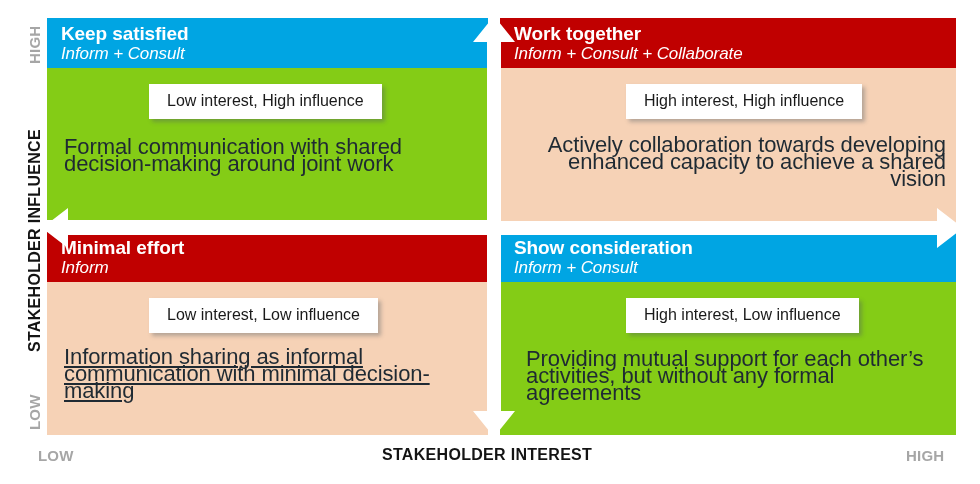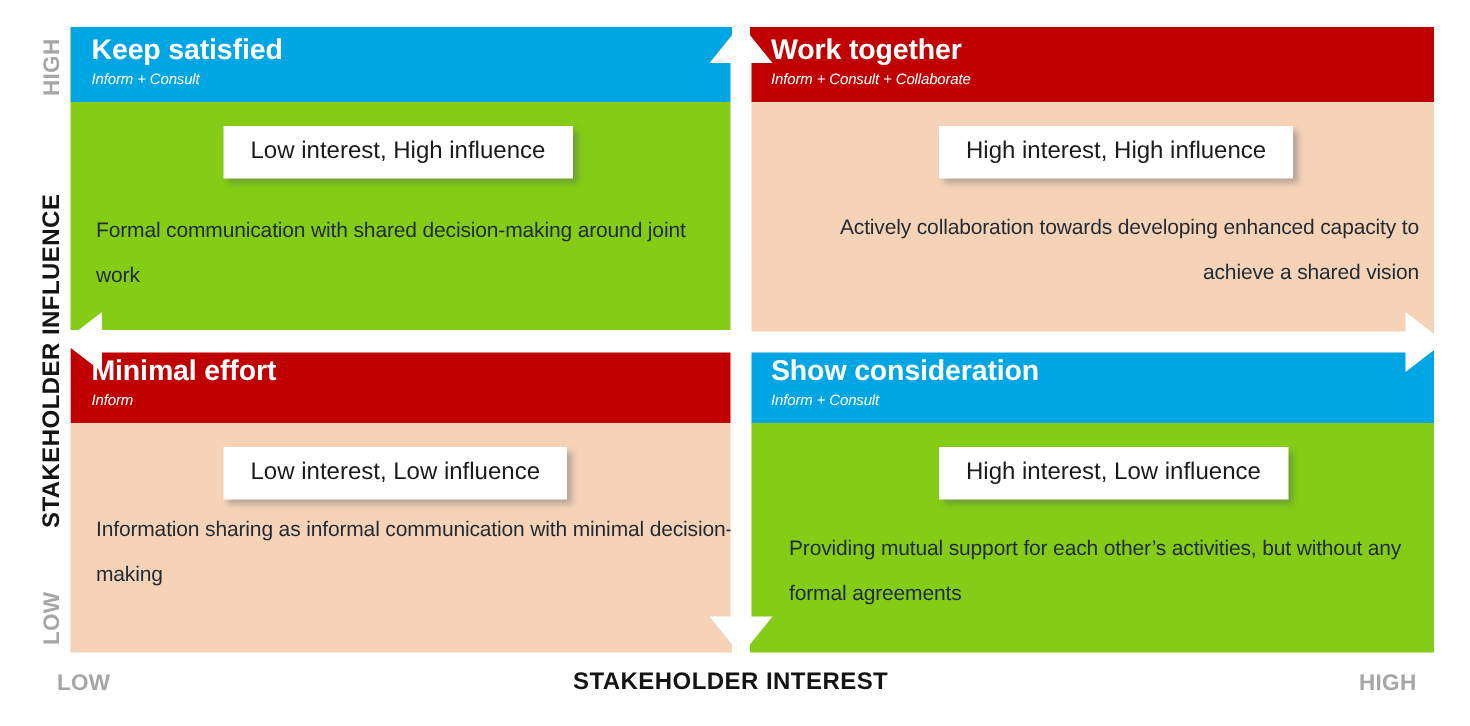"Inform + Consult" .quad-subtitle { font-size: 10px -> 17px }
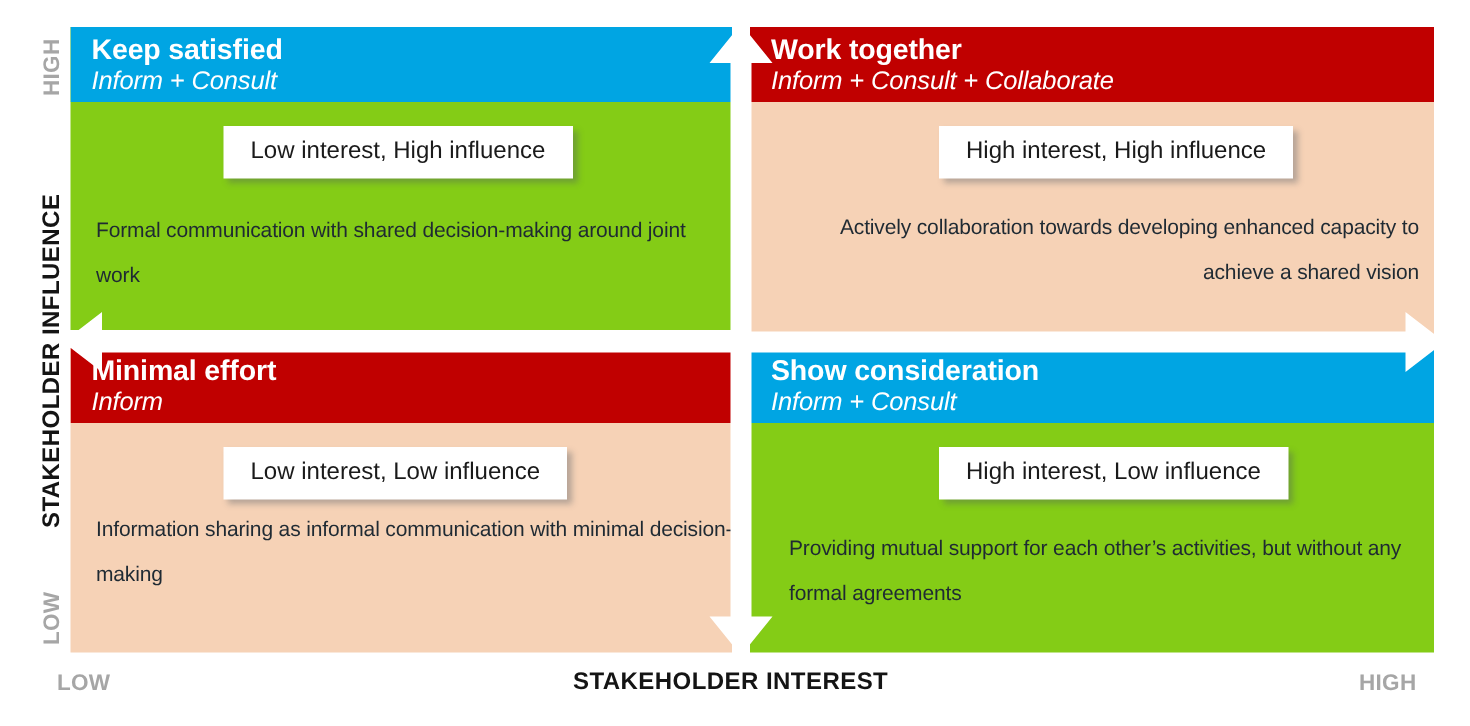"Formal communication with shared" .quad-desc { font-size: 14px -> 22px; line-height: 30px -> 17px }
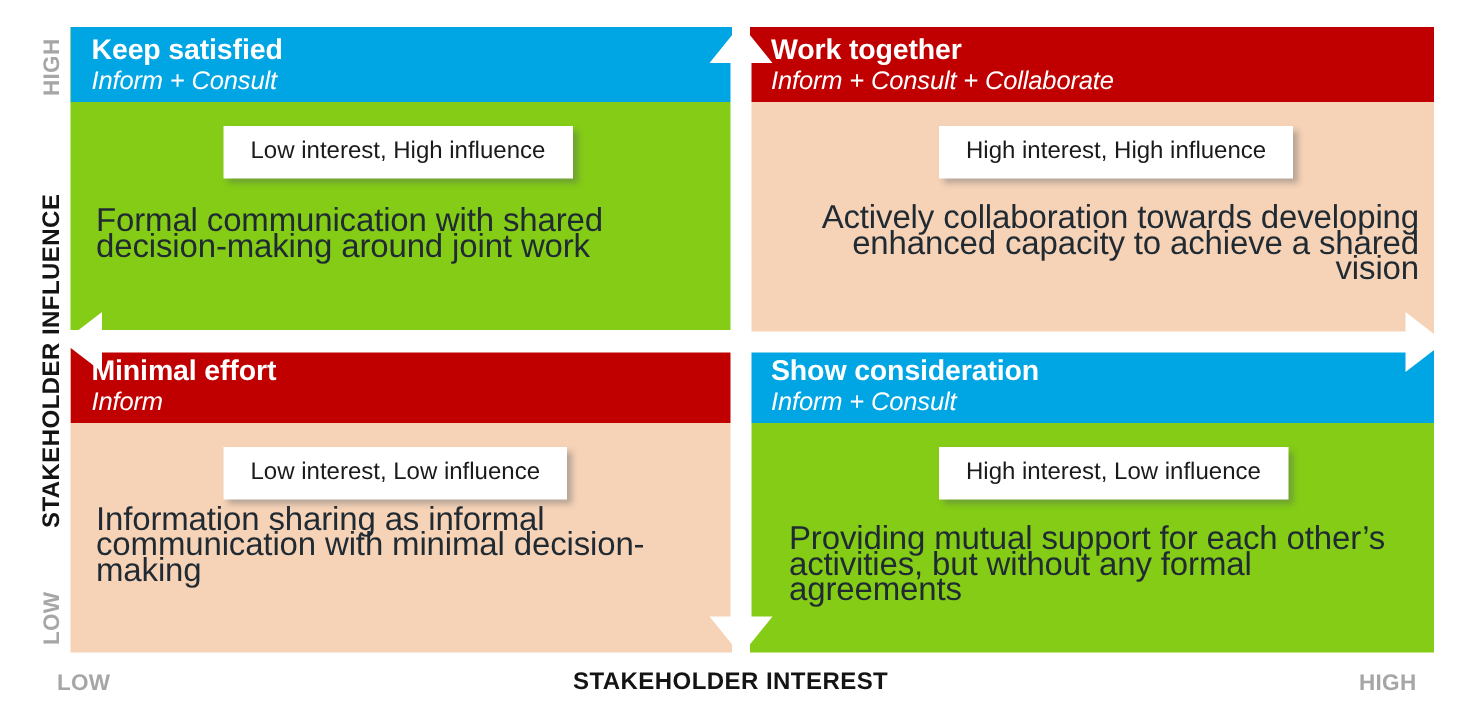"Information sharing as informal" #desc-bl { text-decoration: none -> underline; top: 105px -> 116px }
